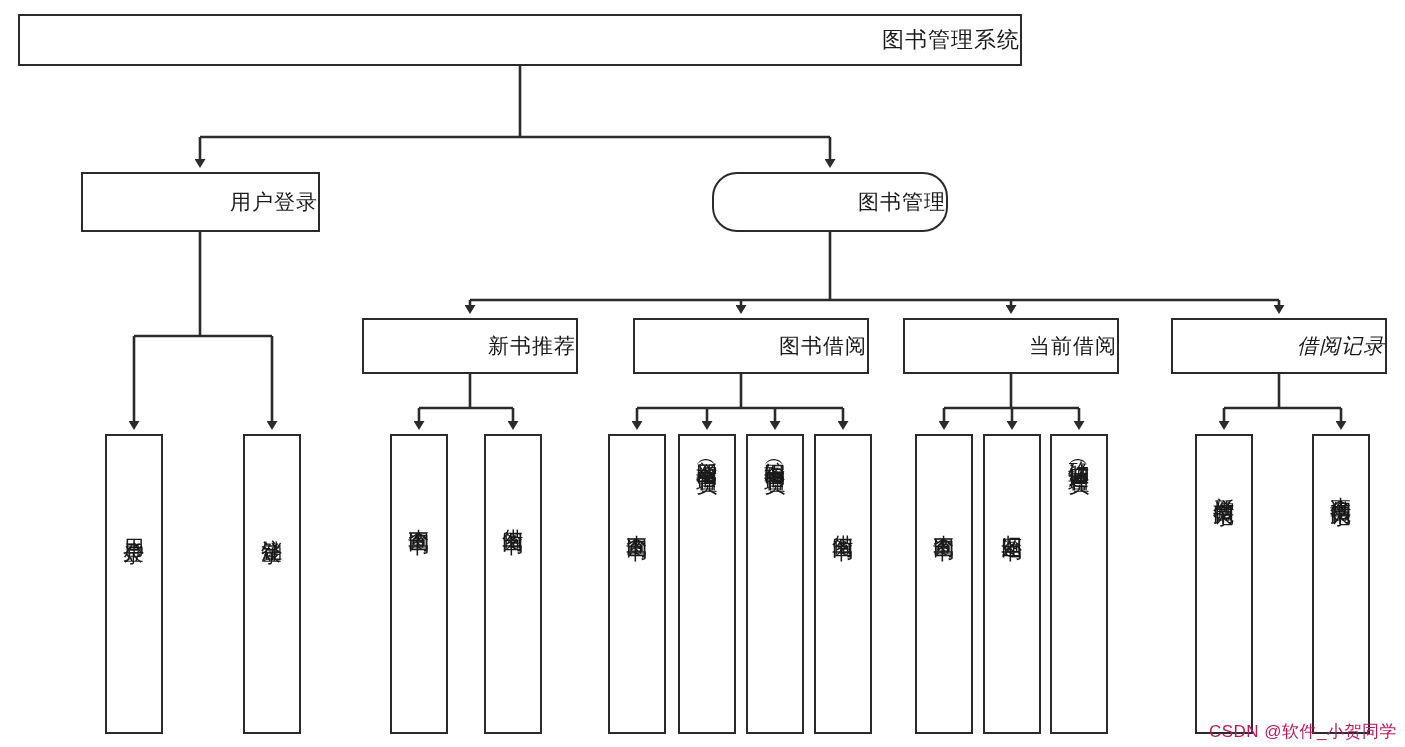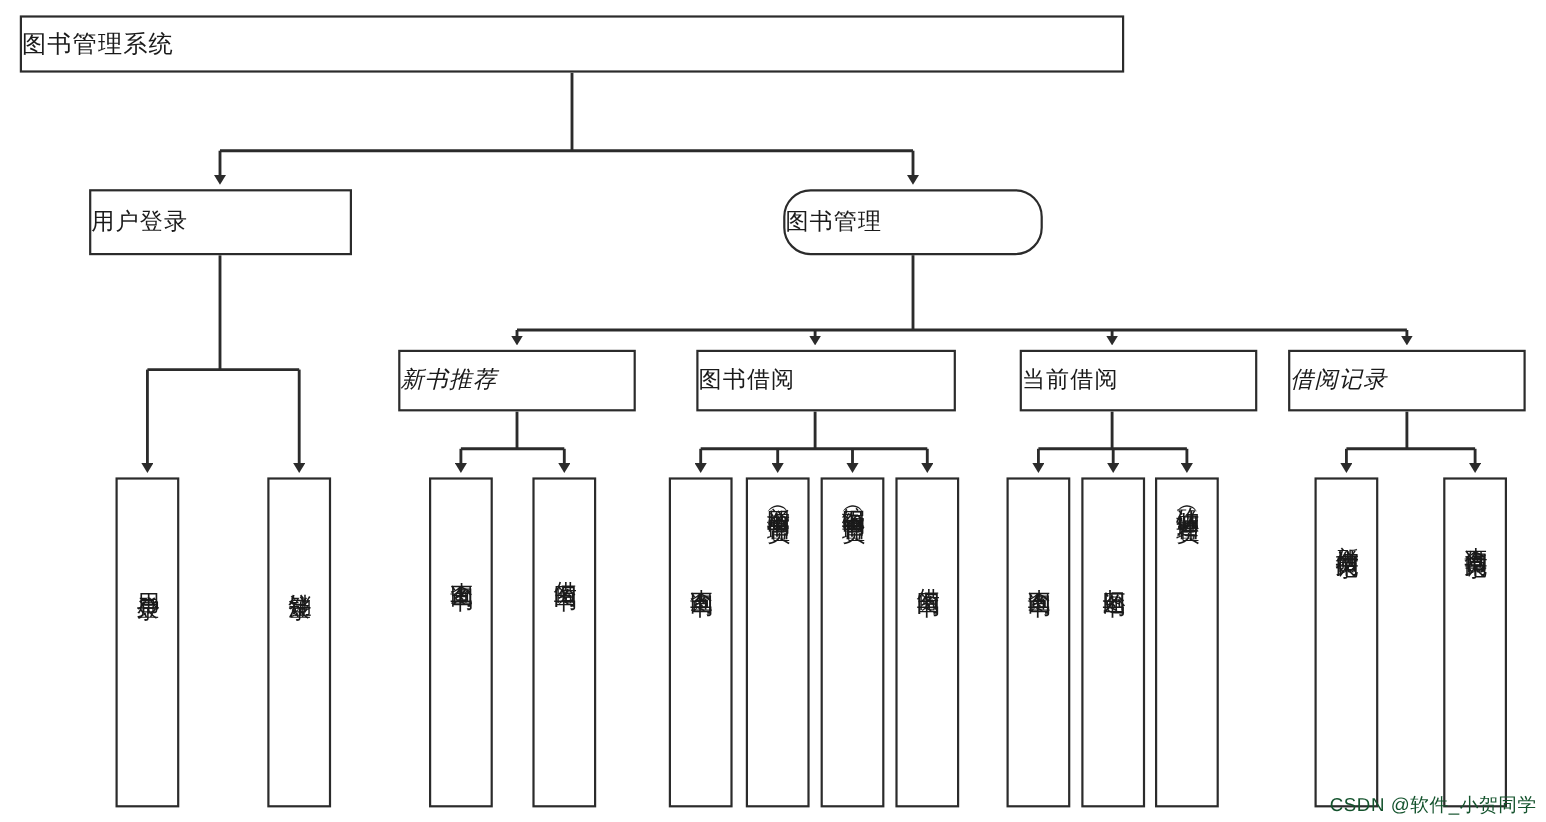"图书管理系统" .node { justify-content: flex-start -> flex-end }
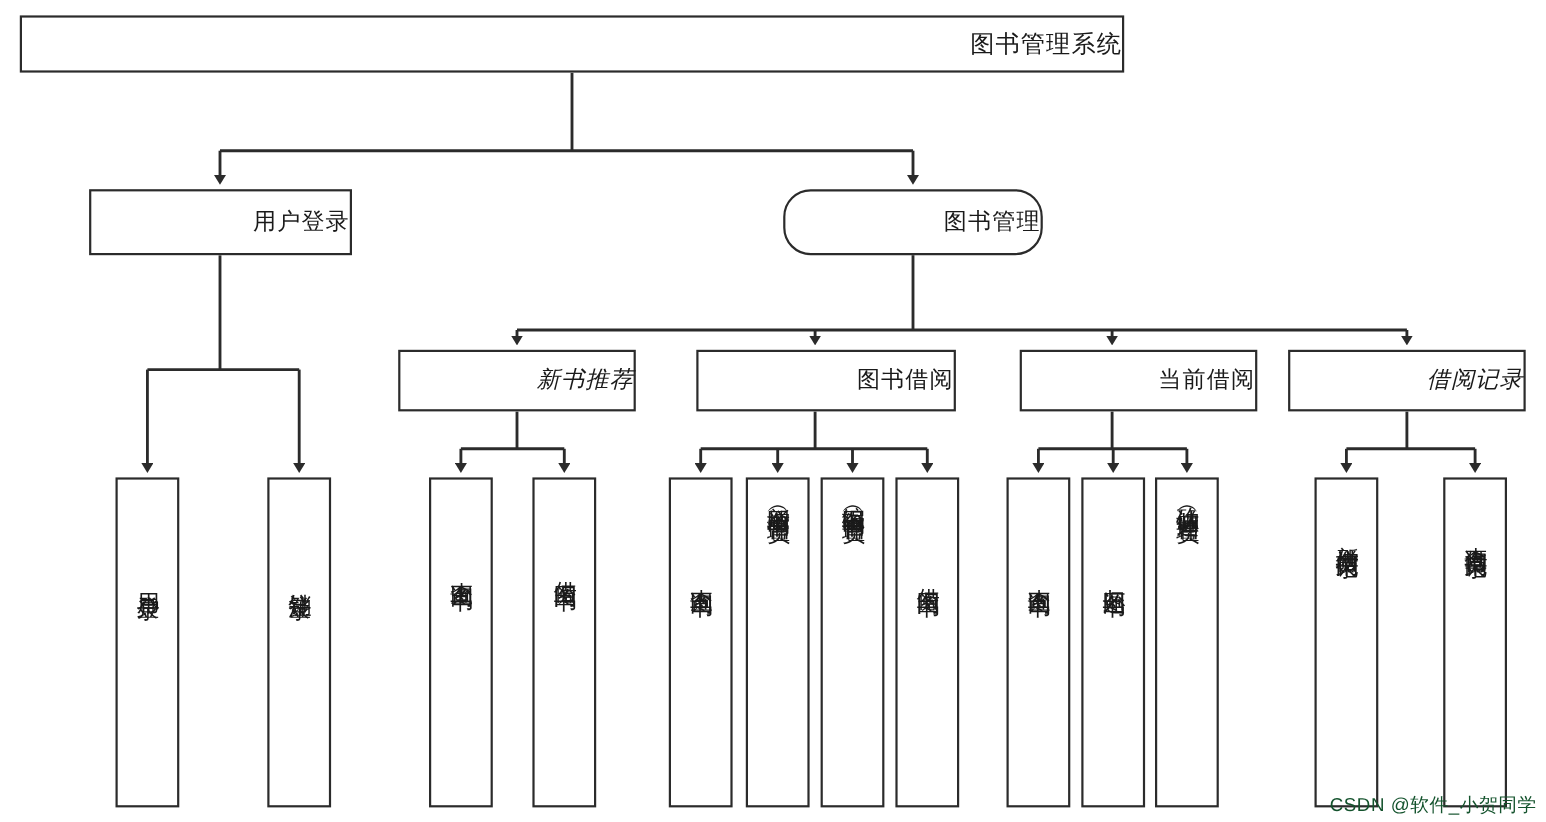"新书推荐" div.node { font-style: italic -> none }
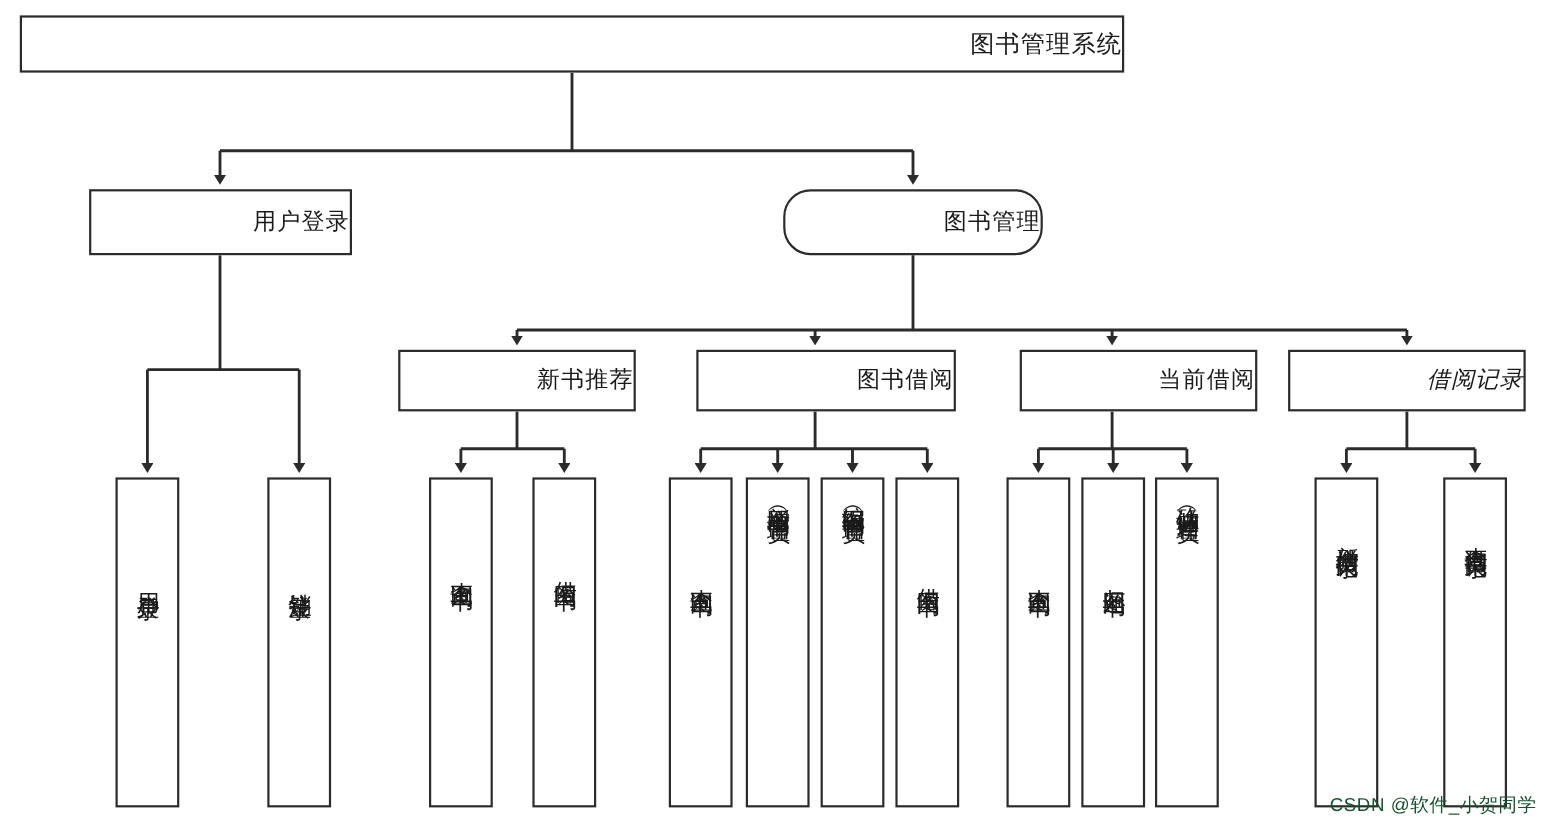"当前借阅" div.node { margin-left: 24px -> none }
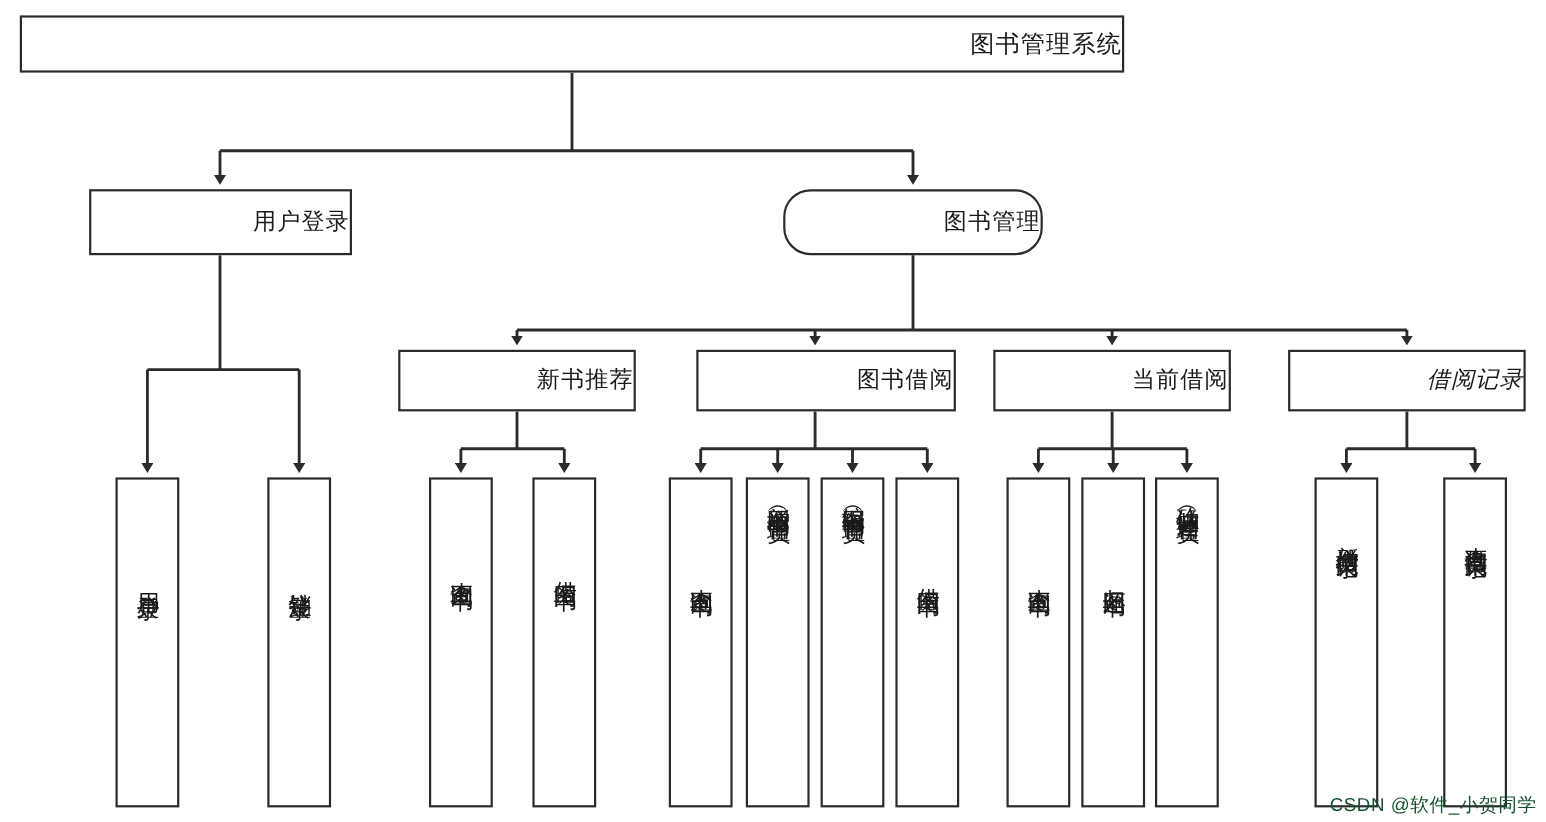"CSDN @软件_小贺同学" .watermark { color: #14532d -> #be185d }
